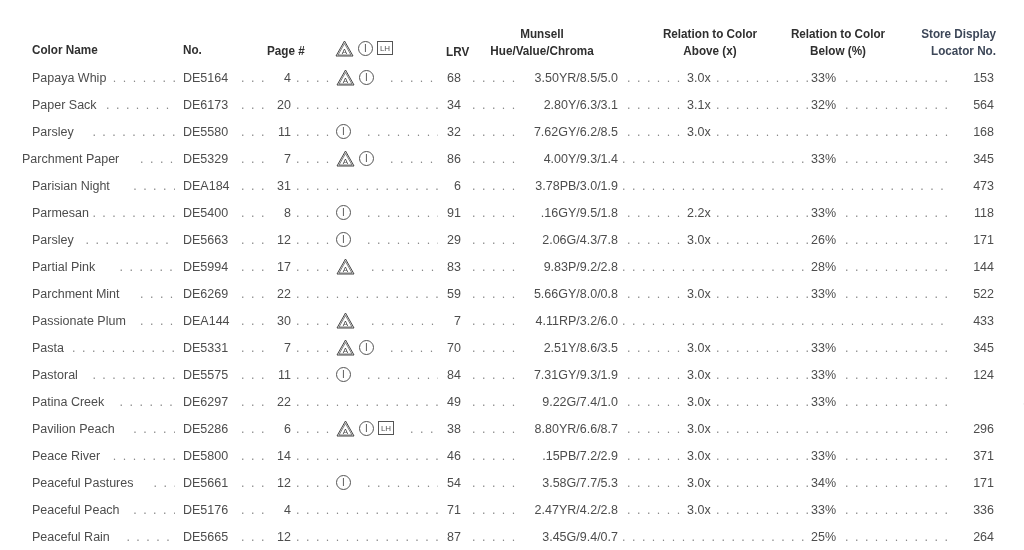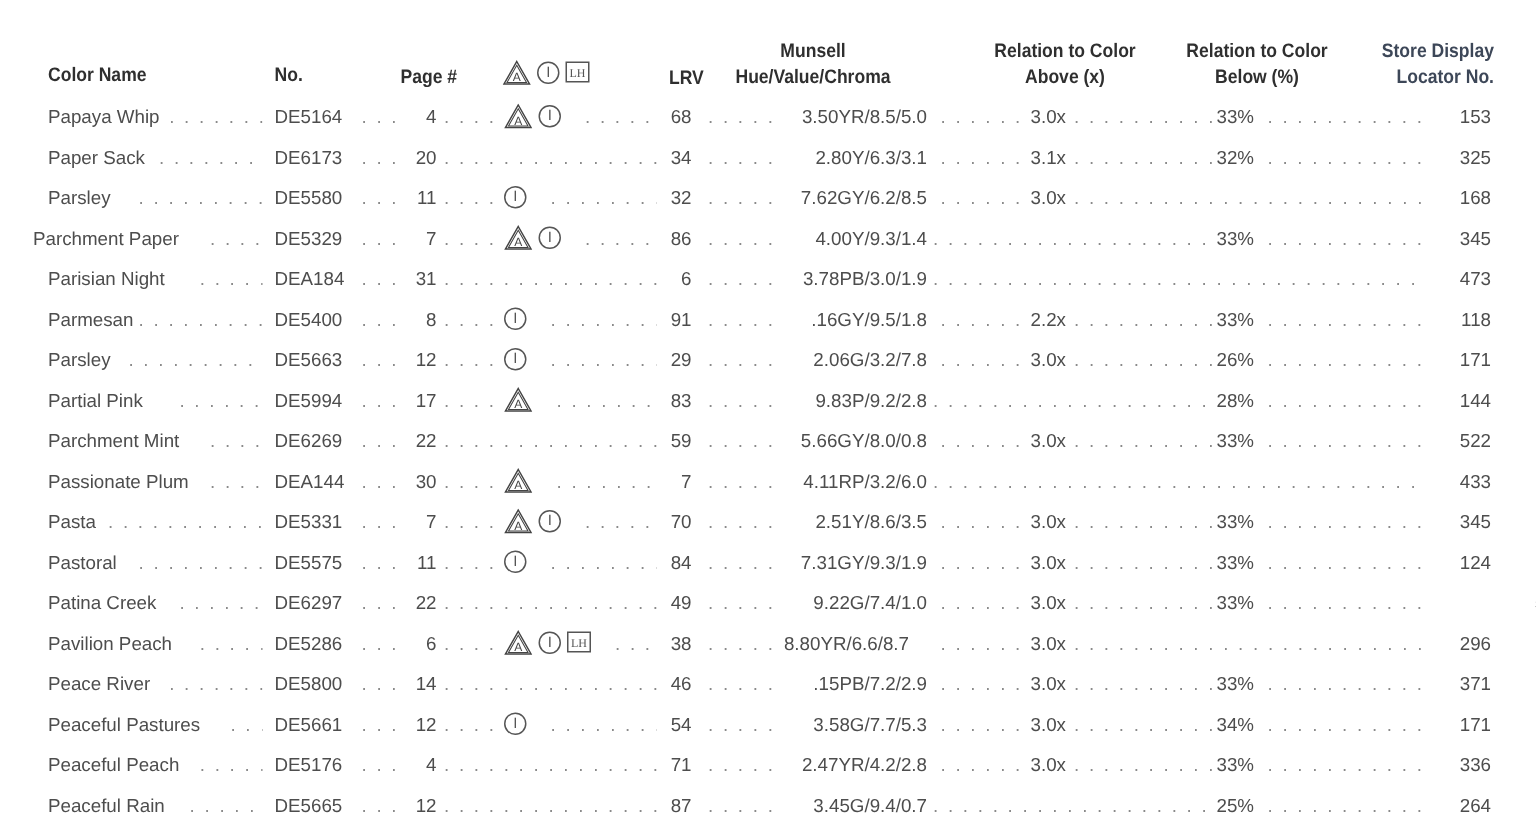"LH" .ico-lh { font-family: Liberation Serif, serif -> Liberation Sans, sans-serif }
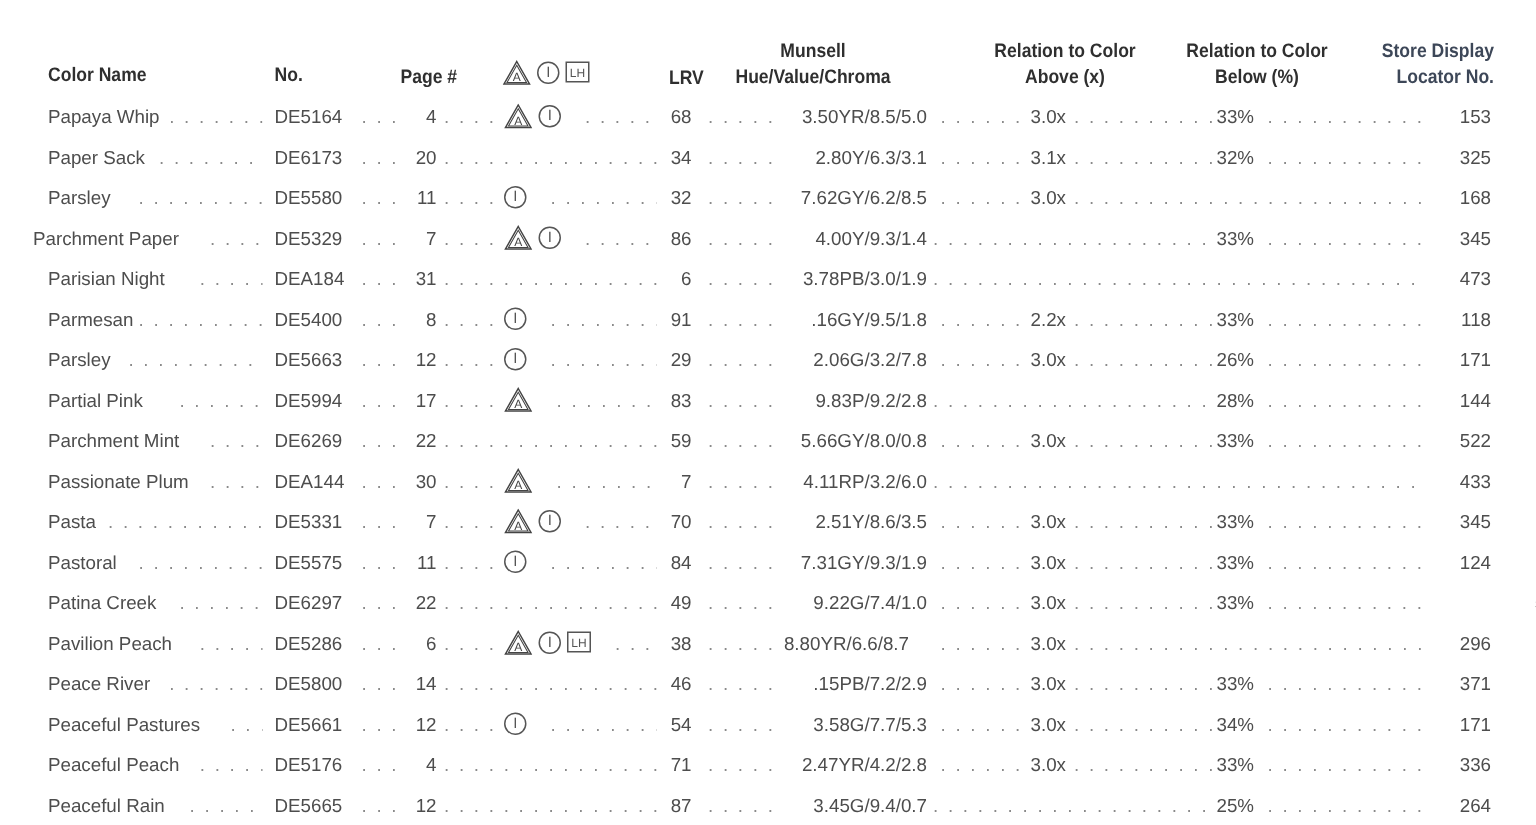"325" span.cell { text: 325 -> 564 }
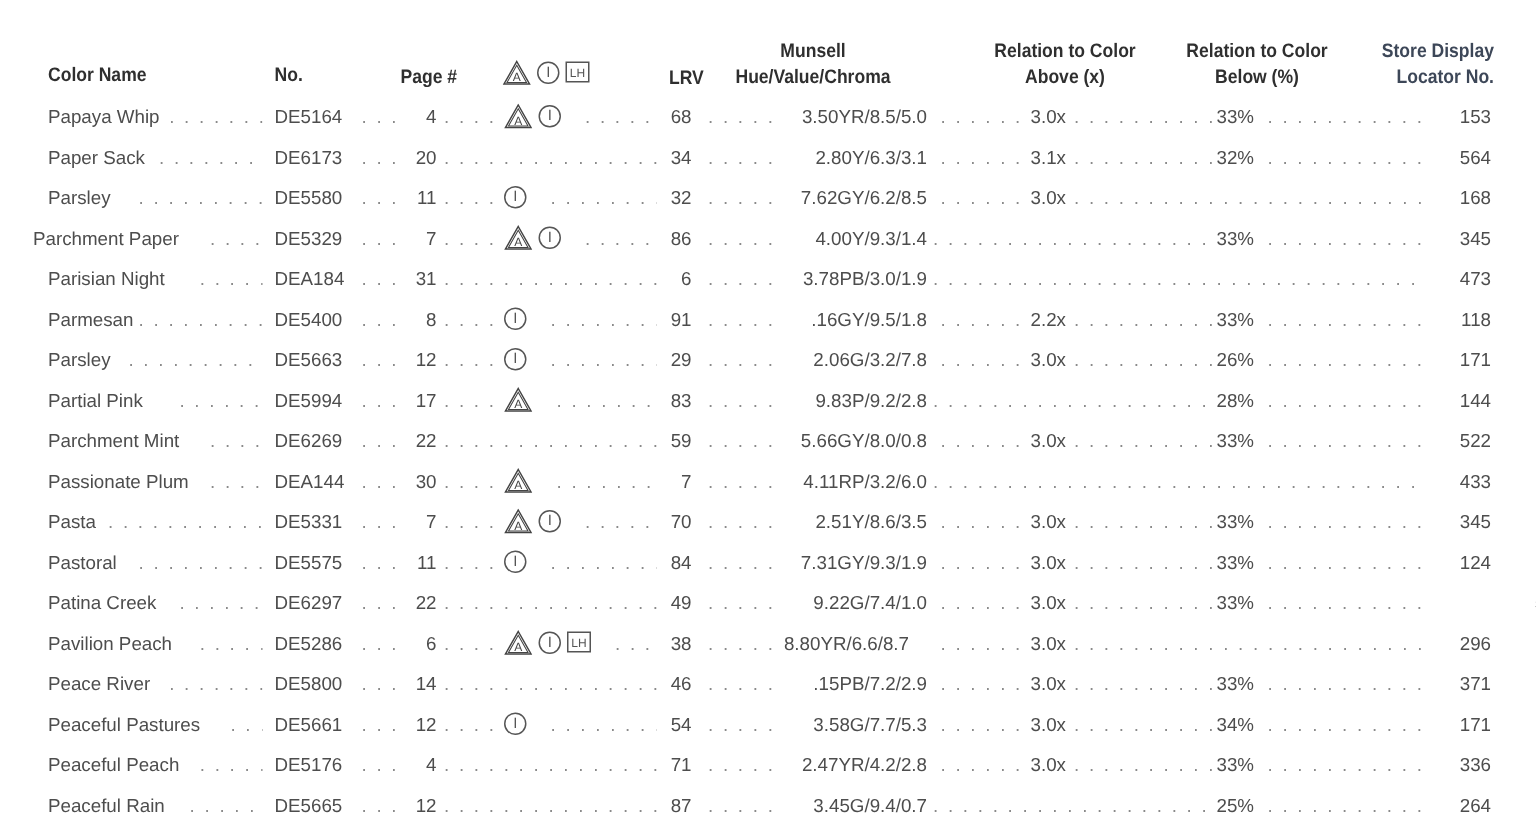"2.06G/3.2/7.8" span.cell { text: 2.06G/3.2/7.8 -> 2.06G/4.3/7.8 }
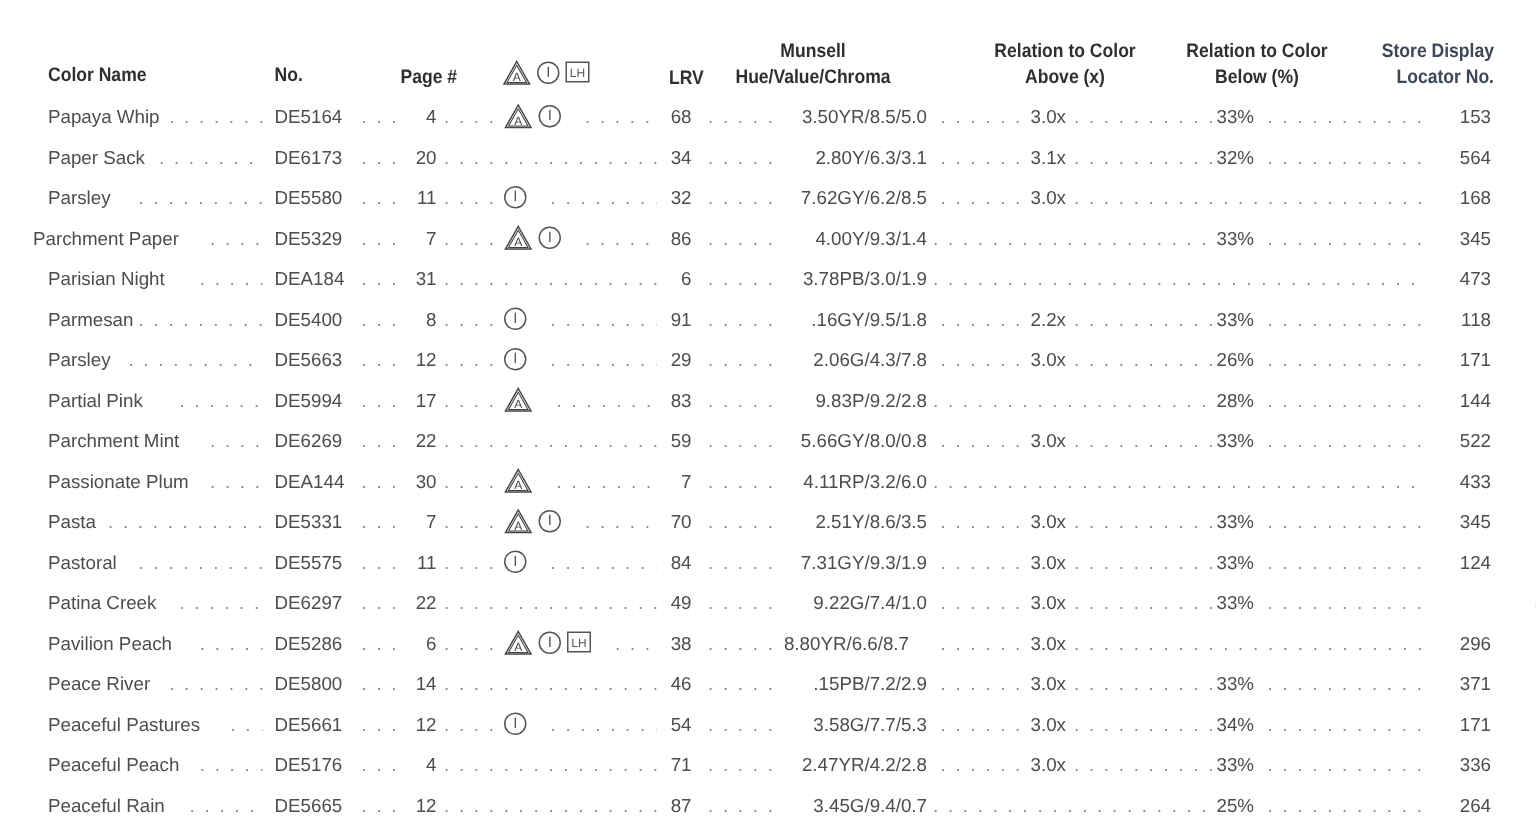"8.80YR/6.6/8.7" span.cell { left: 488px -> 500px }
